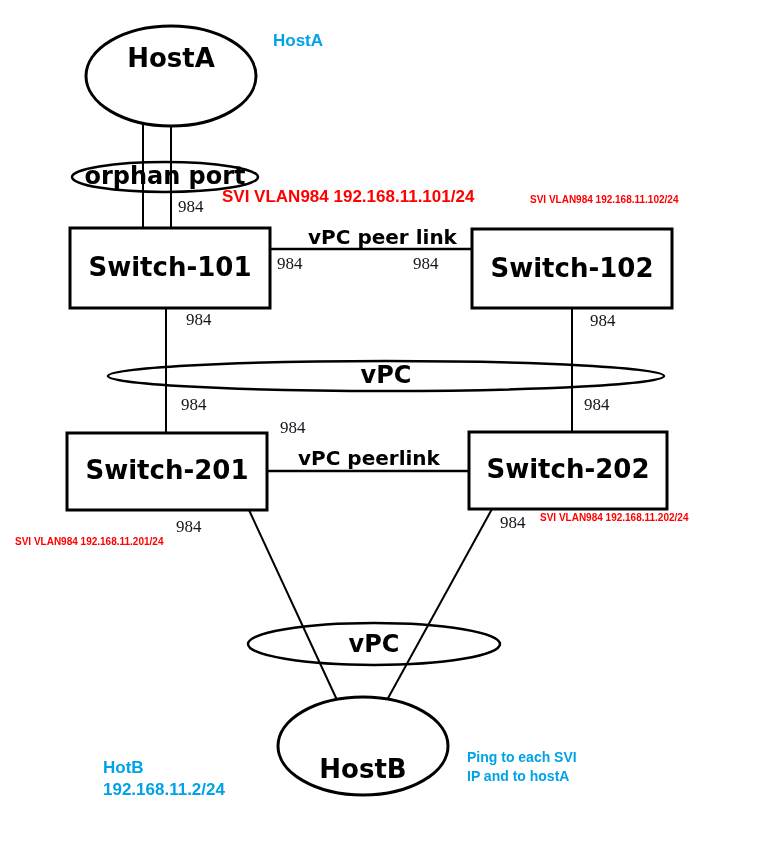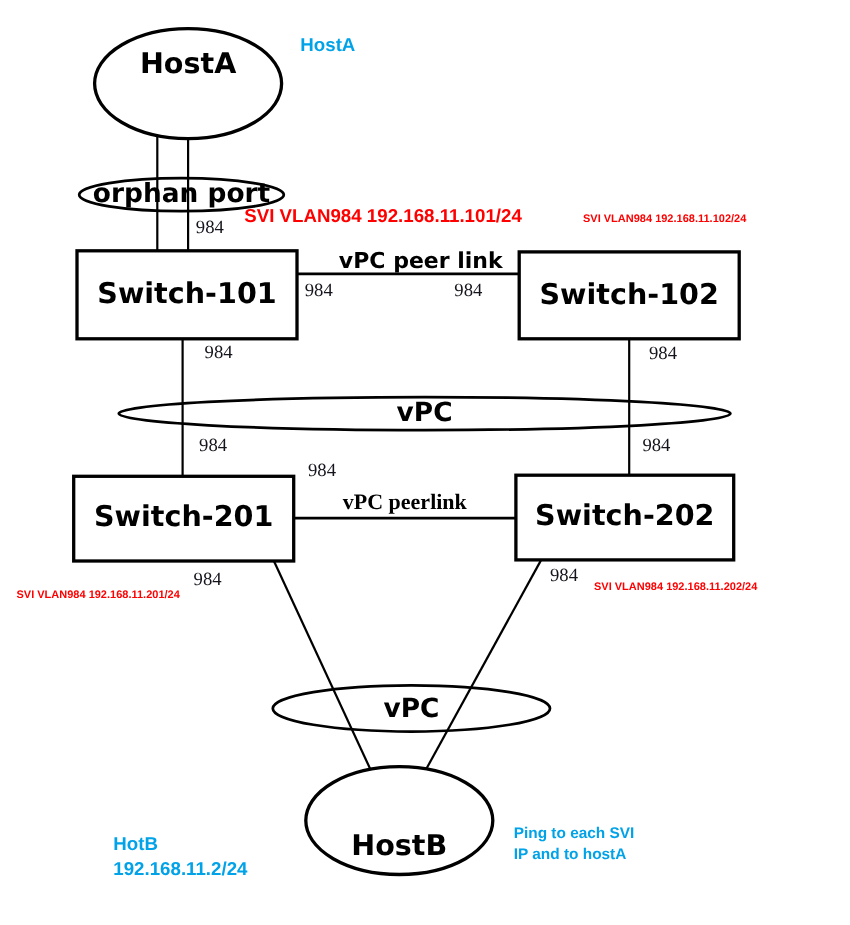"vPC peerlink" div.lbl { font-family: Liberation Serif, serif -> none }
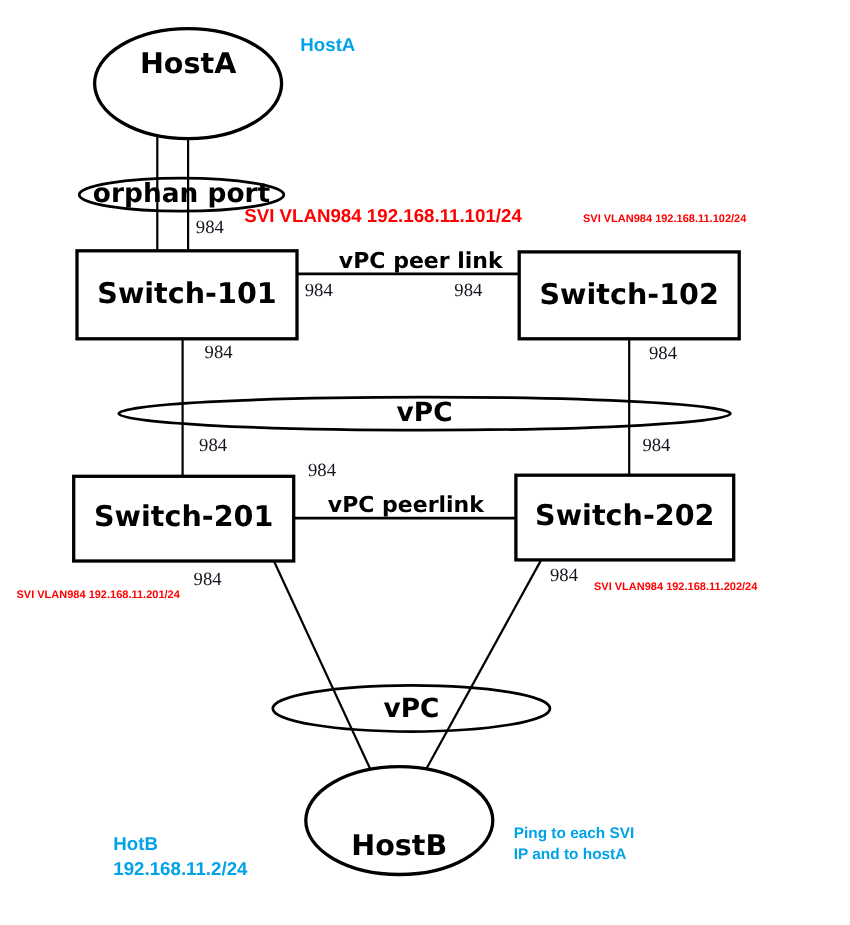"SVI VLAN984 192.168.11.202/24" div.lbl { top: 528px -> 512px }
